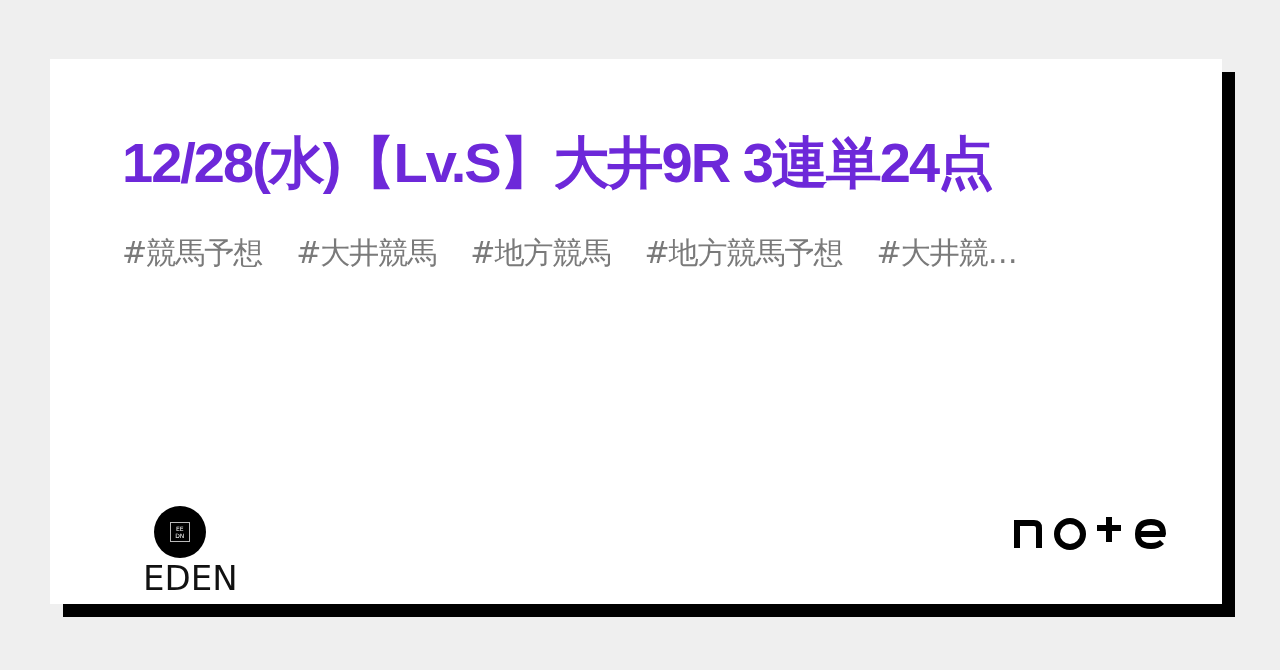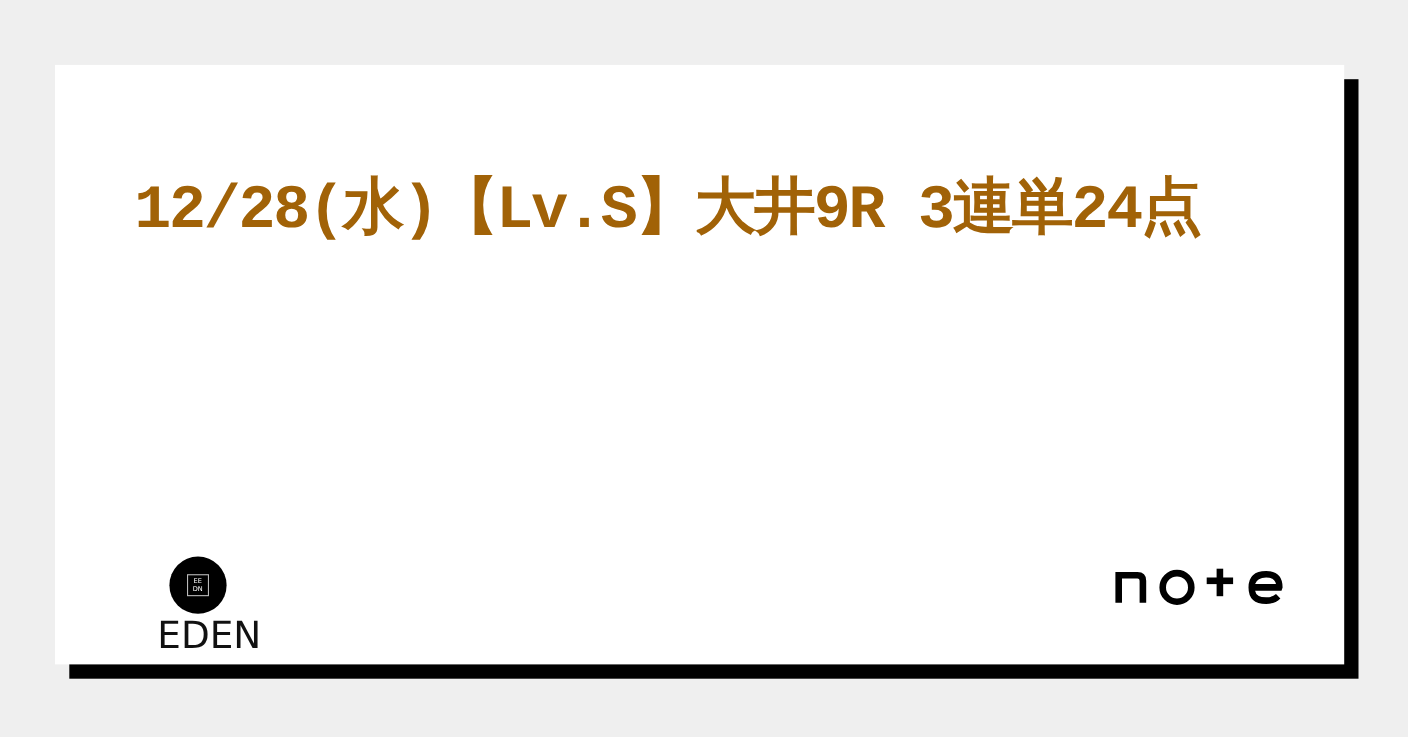"12/28(水)【Lv.S】大井9R 3連単24点" .title { color: #a16207 -> #6d28d9; font-family: Liberation Mono, monospace -> Liberation Sans, sans-serif; margin-top: 28px -> none }
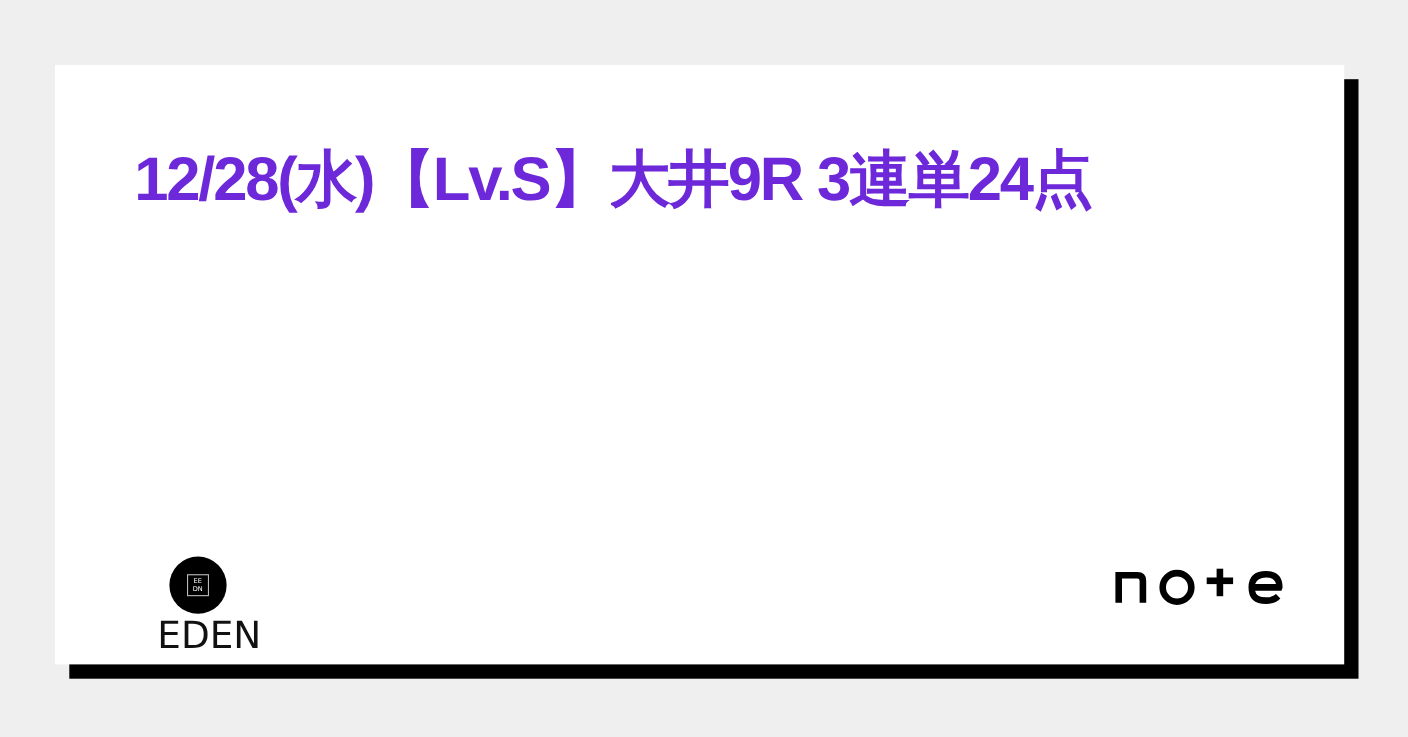"#競馬予想 #大井競馬 #地方競馬 #地方競馬予想 #大井競…" div.tags { html: none -> <div> <span>#競馬予想</span><span>#大井競馬</span><span>#地方競馬</span><span>#地方競馬予想</span><span>#大井競…</span> </div> }
